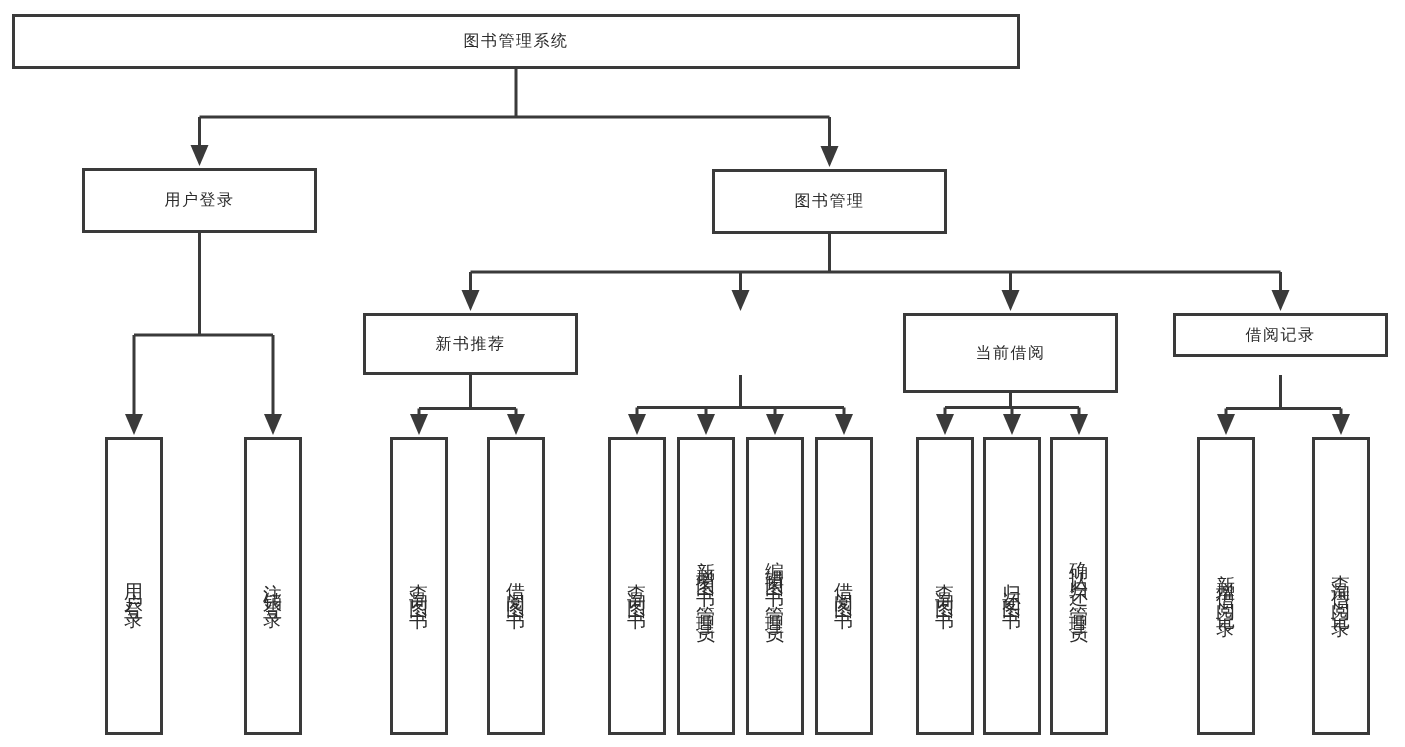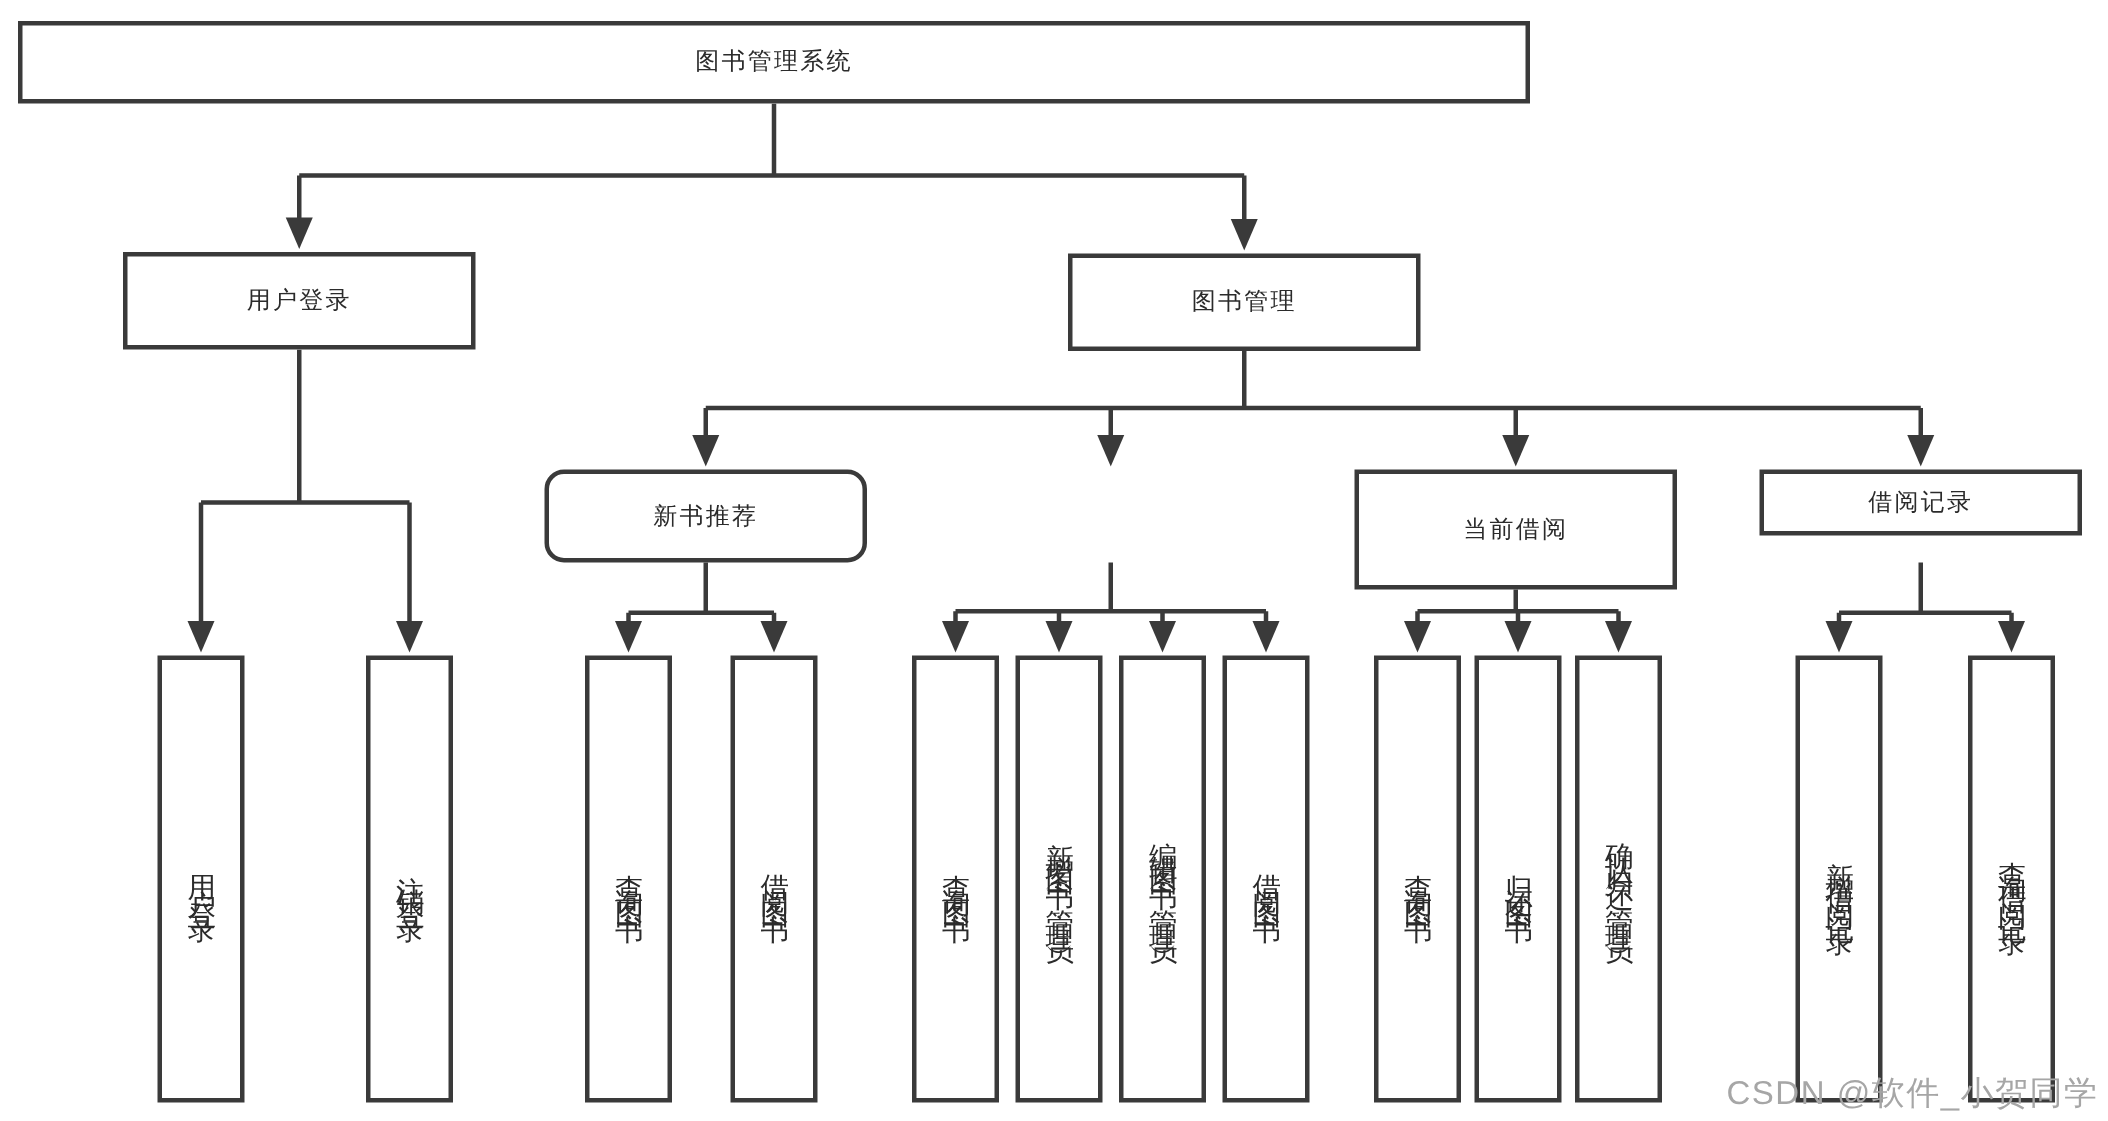"新书推荐" div.box { border-radius: 13px -> none }
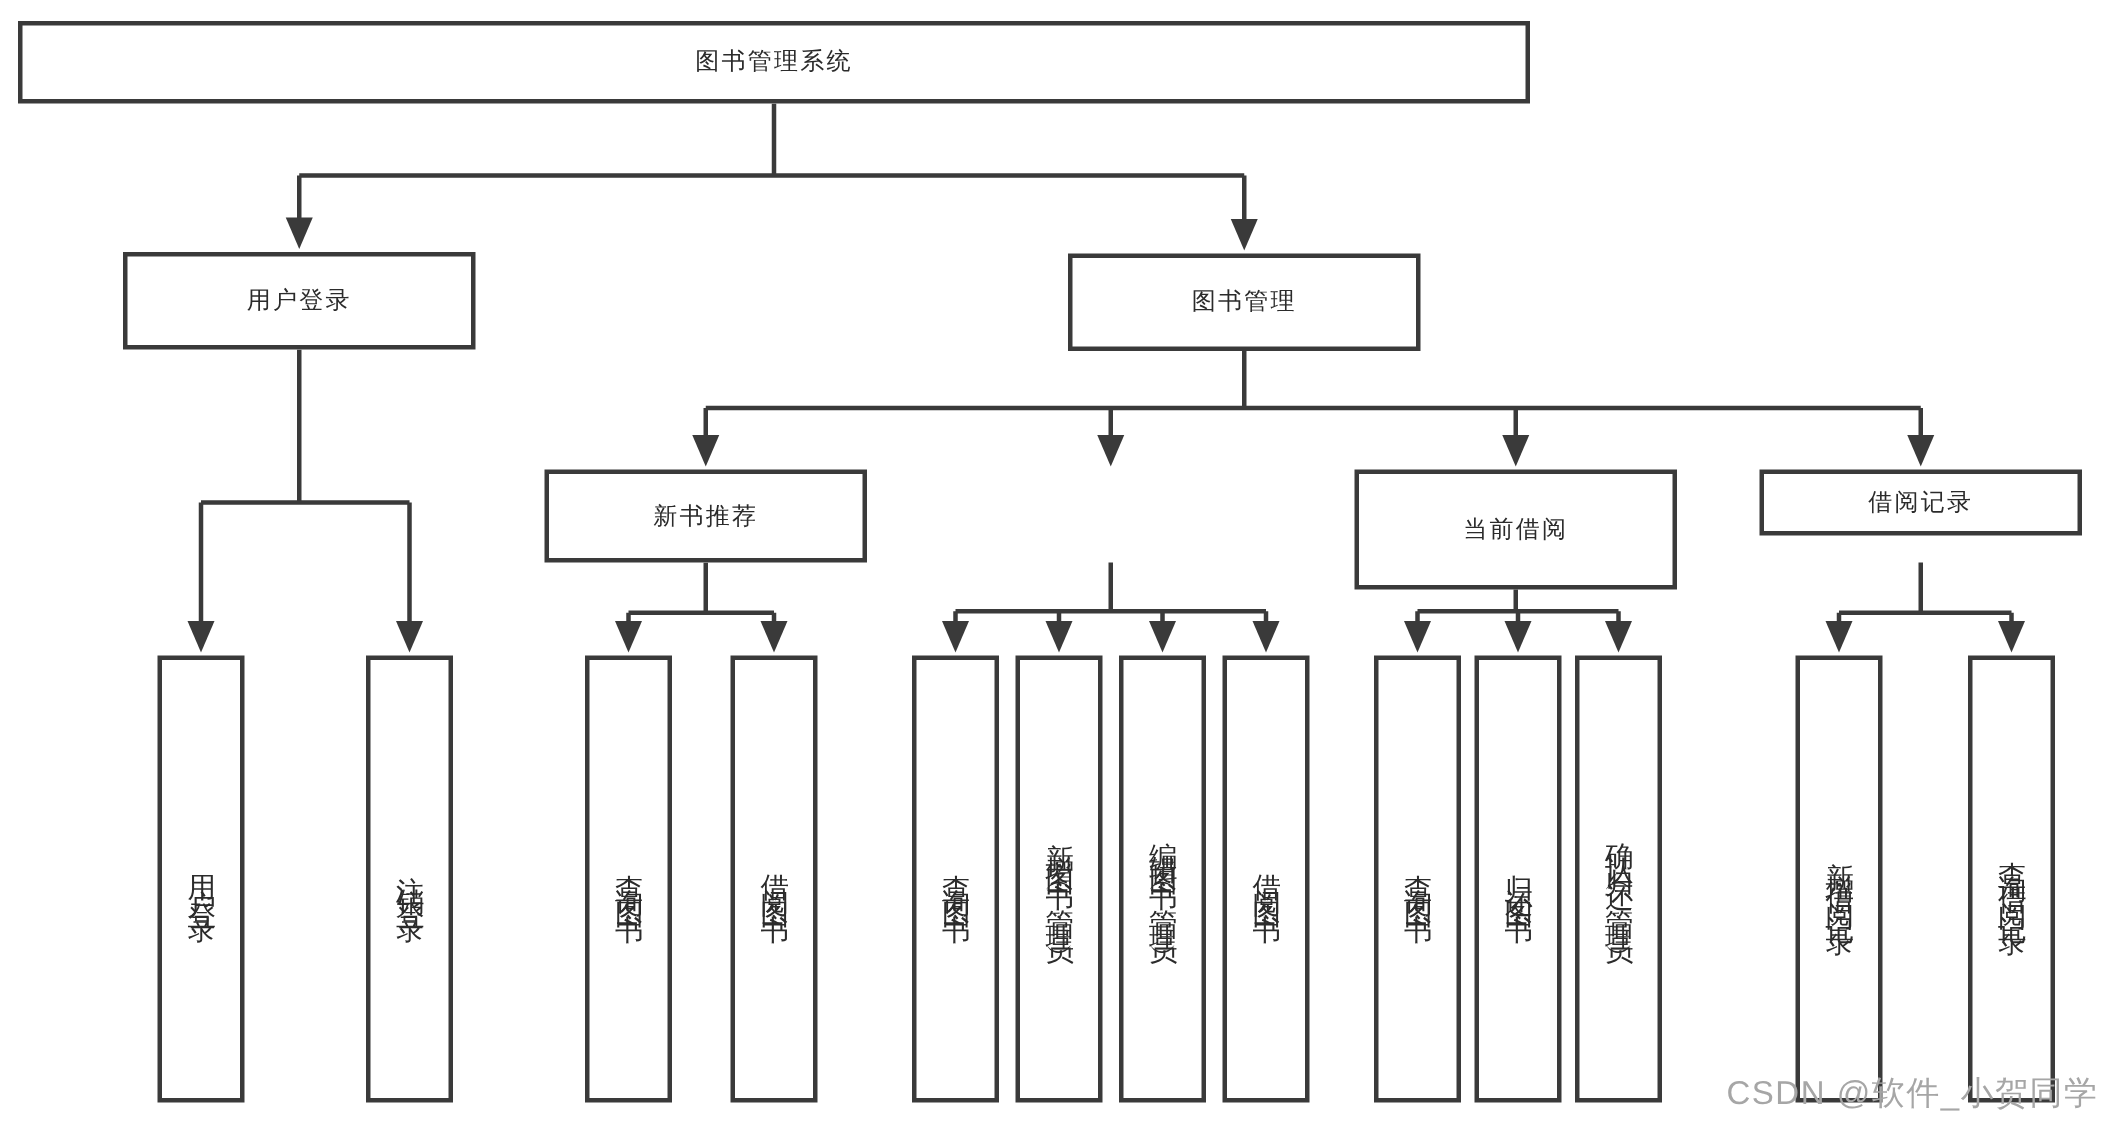"CSDN @软件_小贺同学" div.watermark { html: <div>CSDN @软件_小贺同学</div> -> none }
